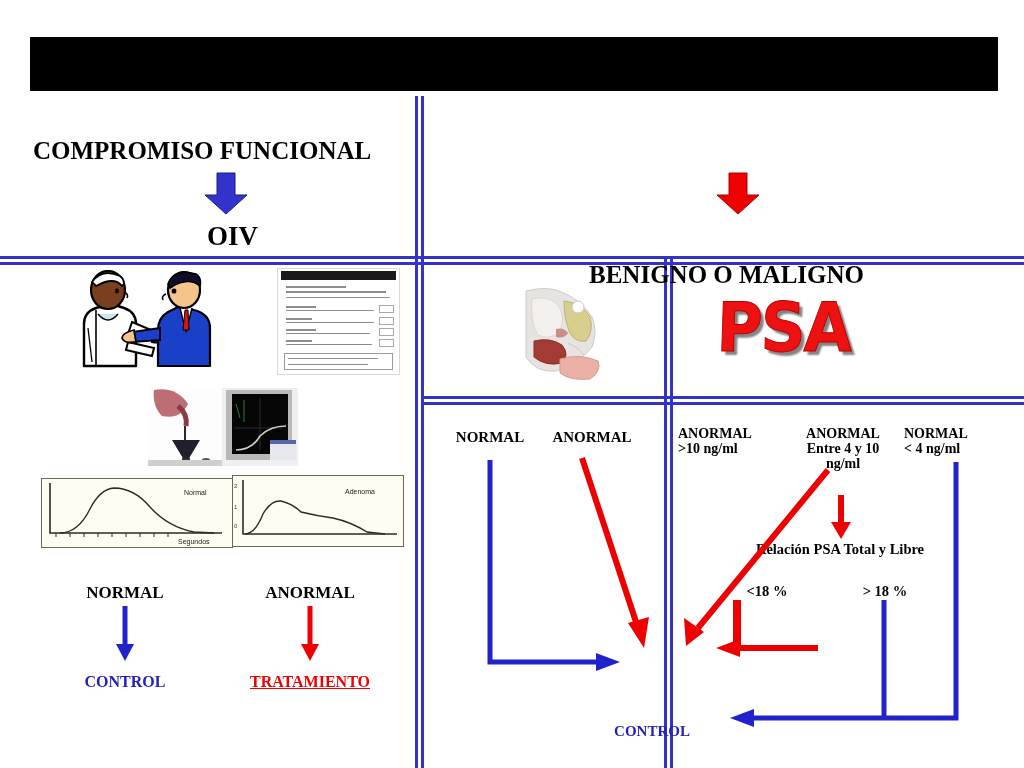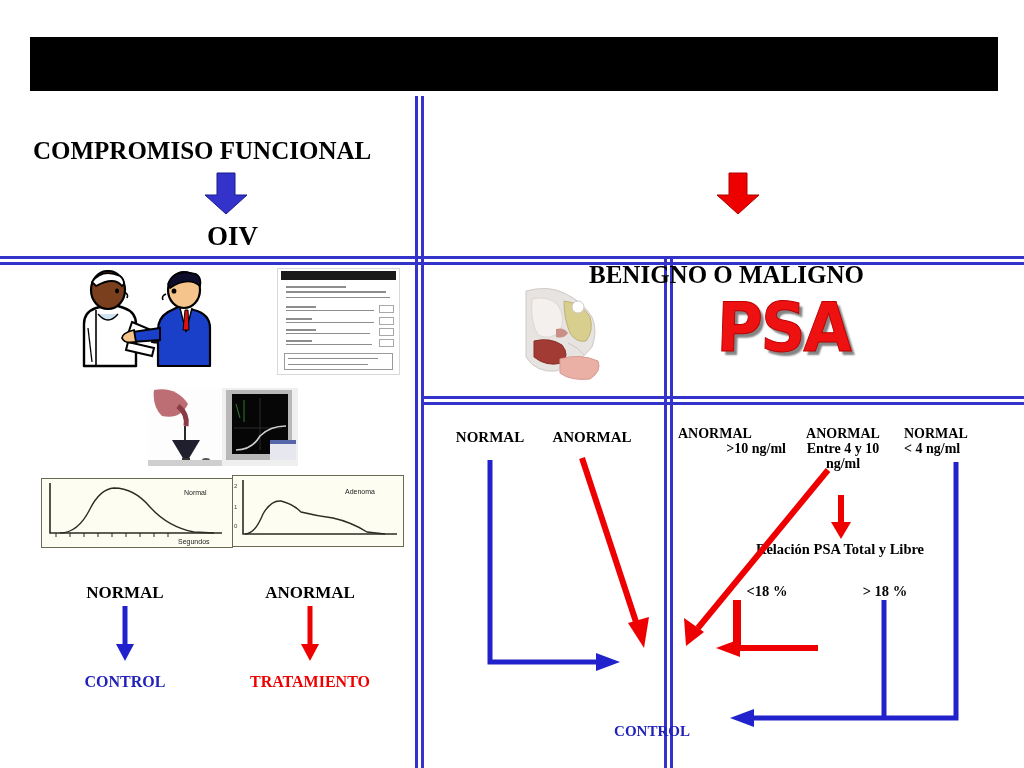">10 ng/ml" span { text-align: right -> left }
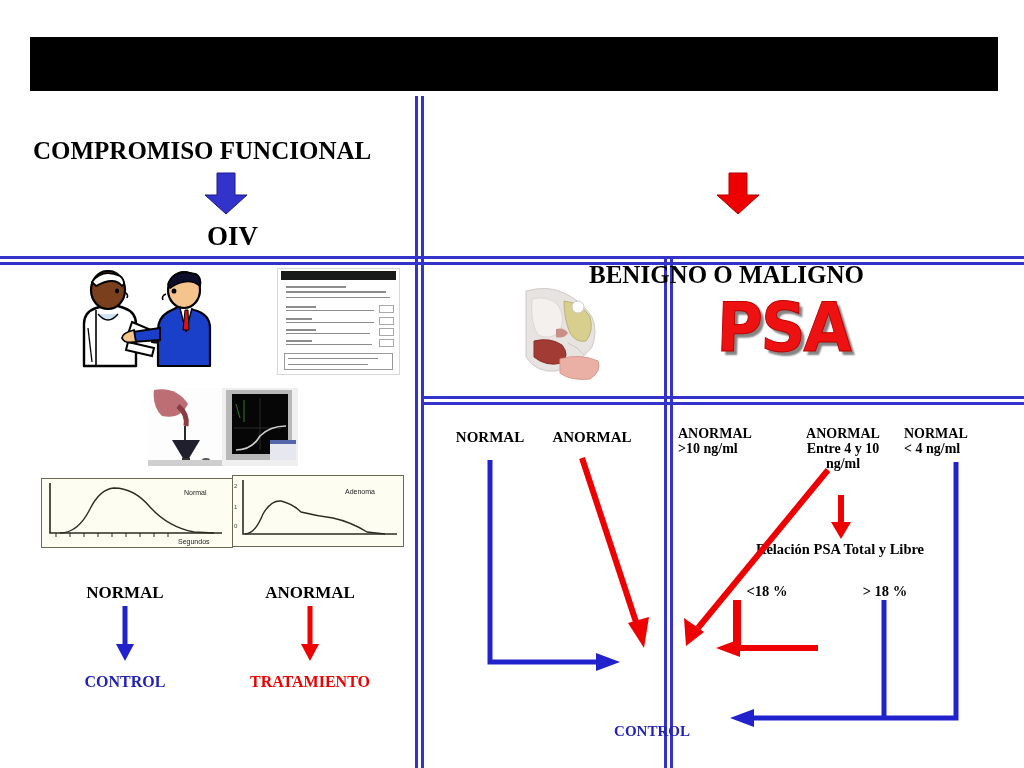"TRATAMIENTO" div.lbl { text-decoration: none -> underline }
